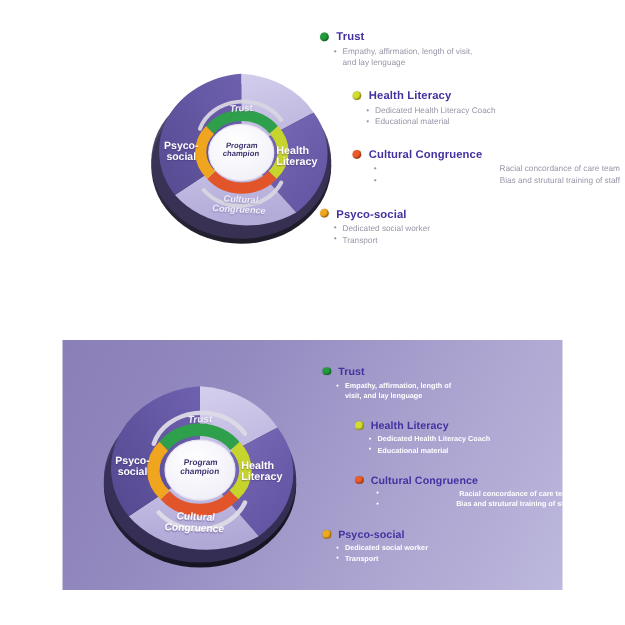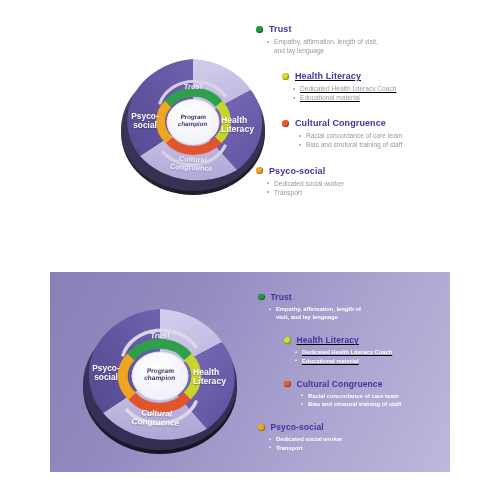"Health Literacy" .ind-1 { text-decoration: underline -> none }
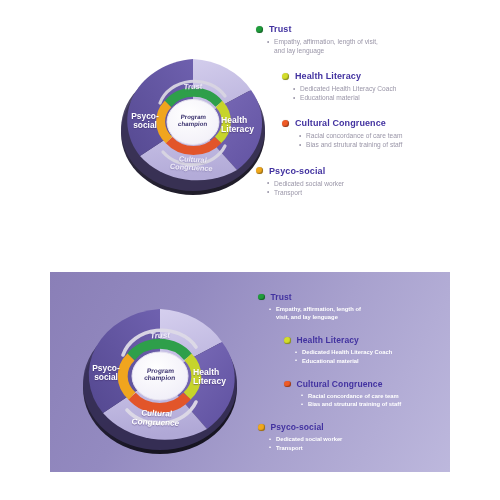"Cultural Congruence" .ind-2 { text-align: none -> right }
